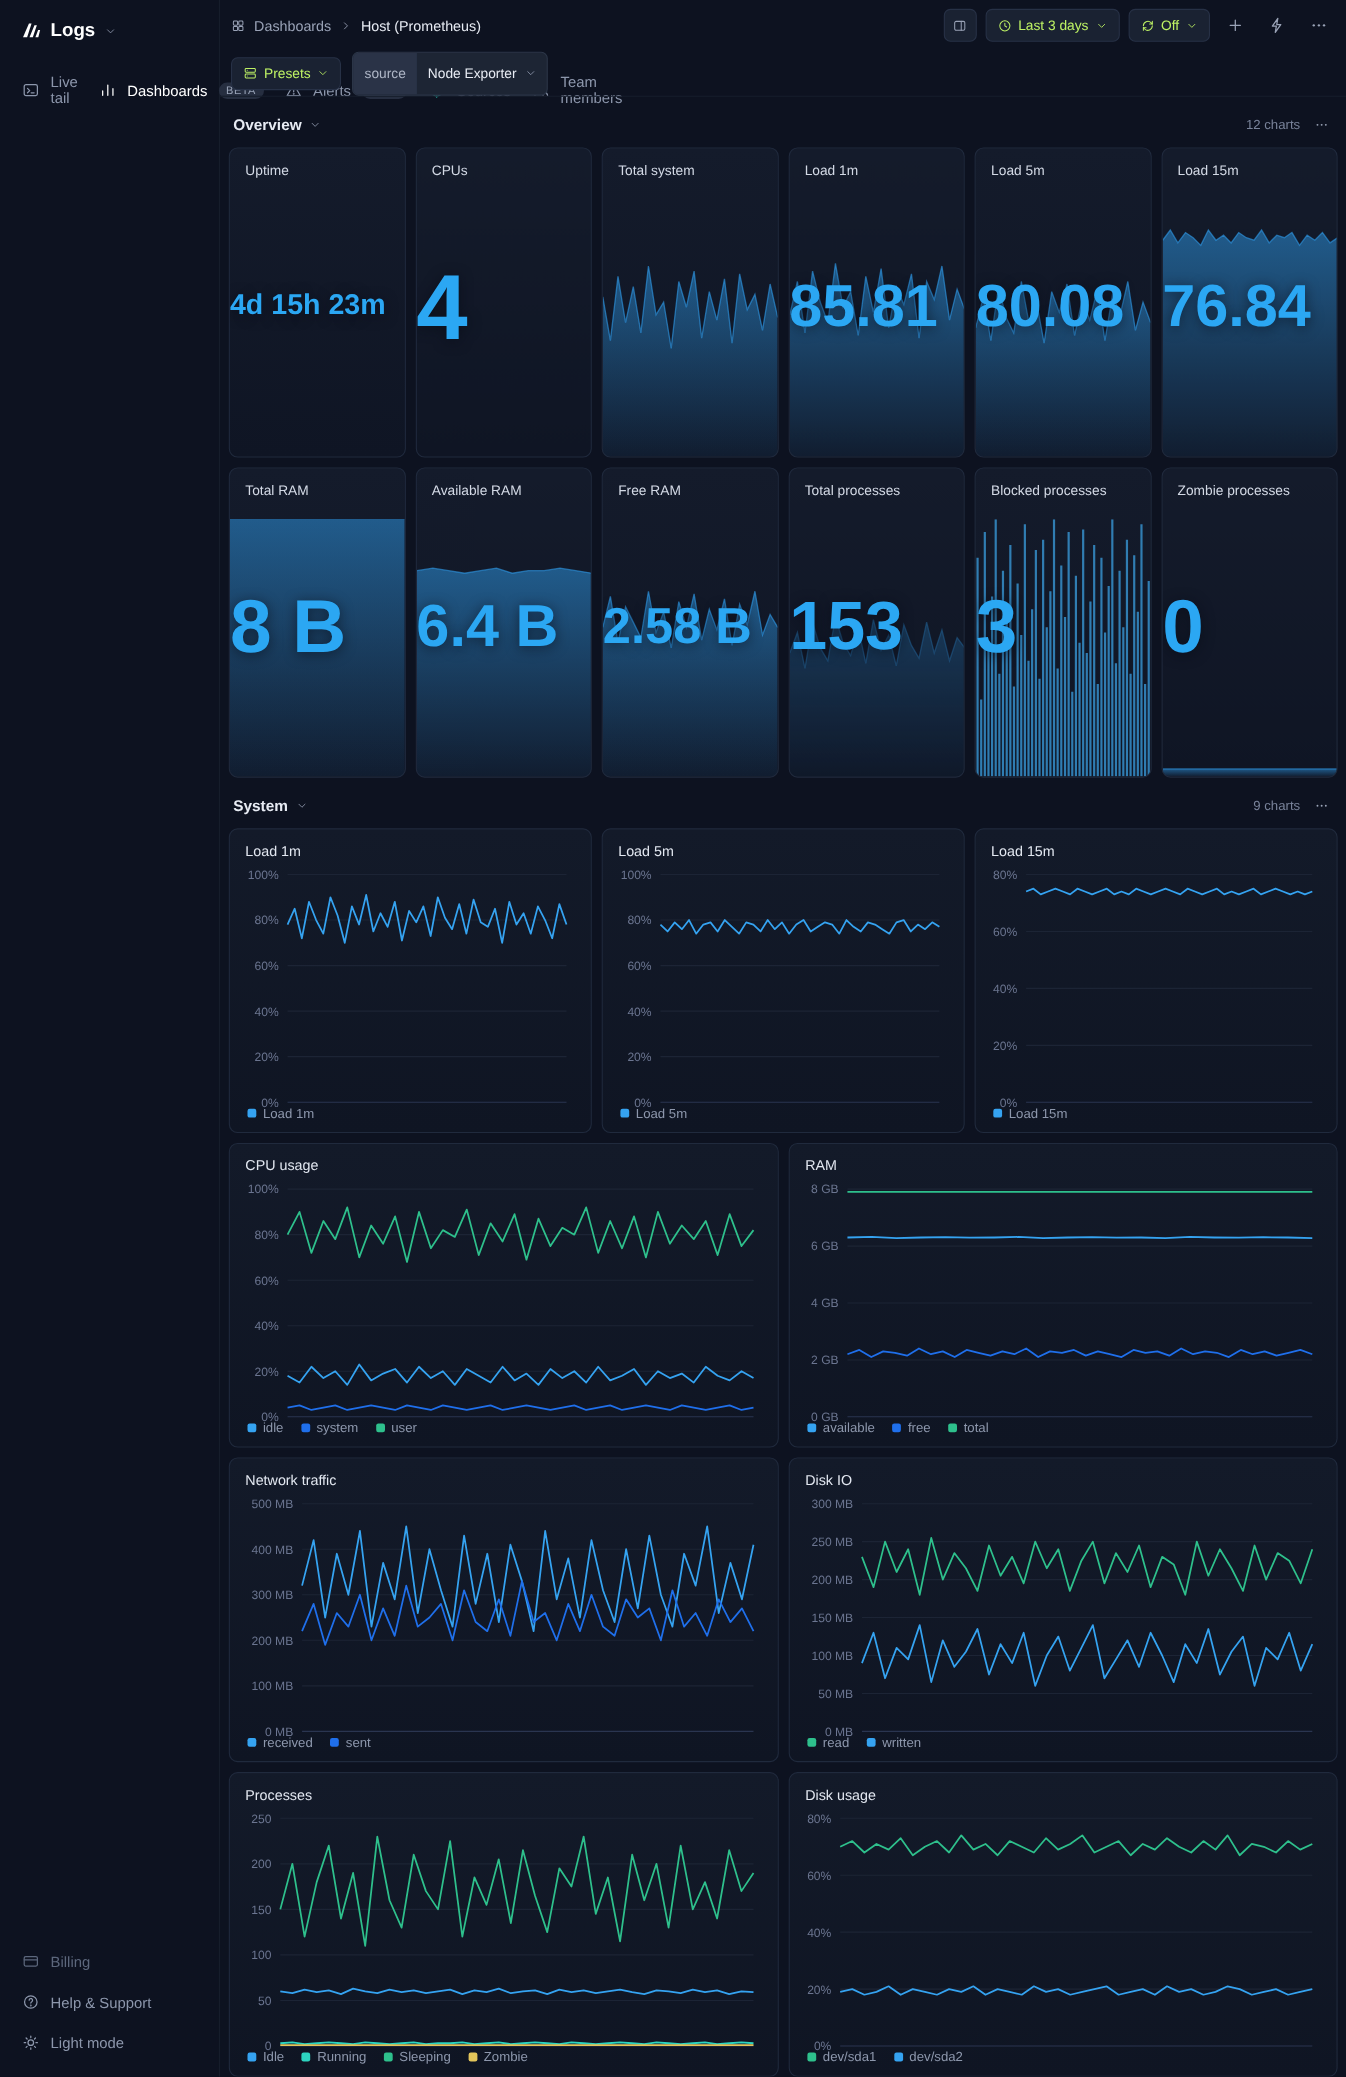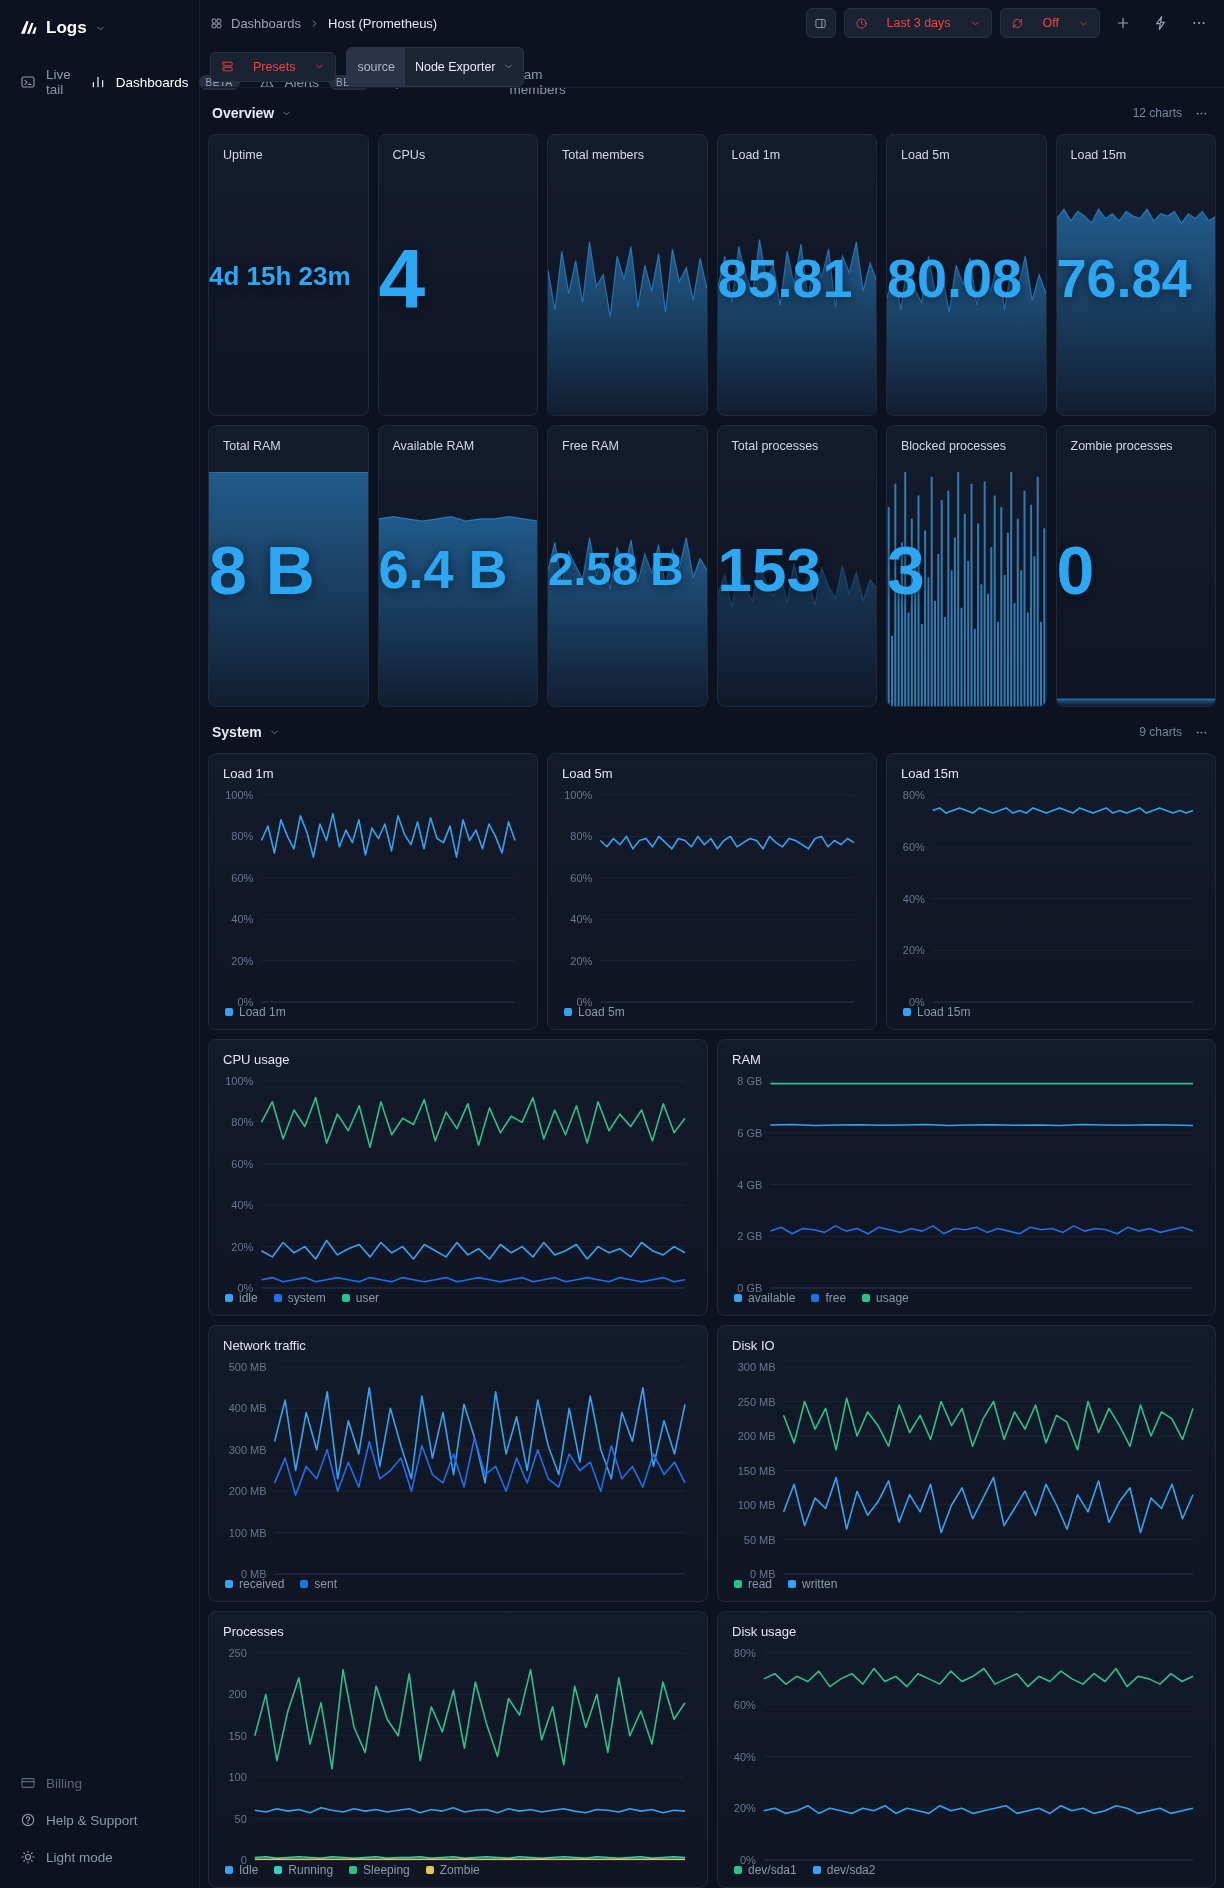"Last 3 days" .chip-btn { color: #ef4444 -> #bef264; gap: 19px -> 6px }
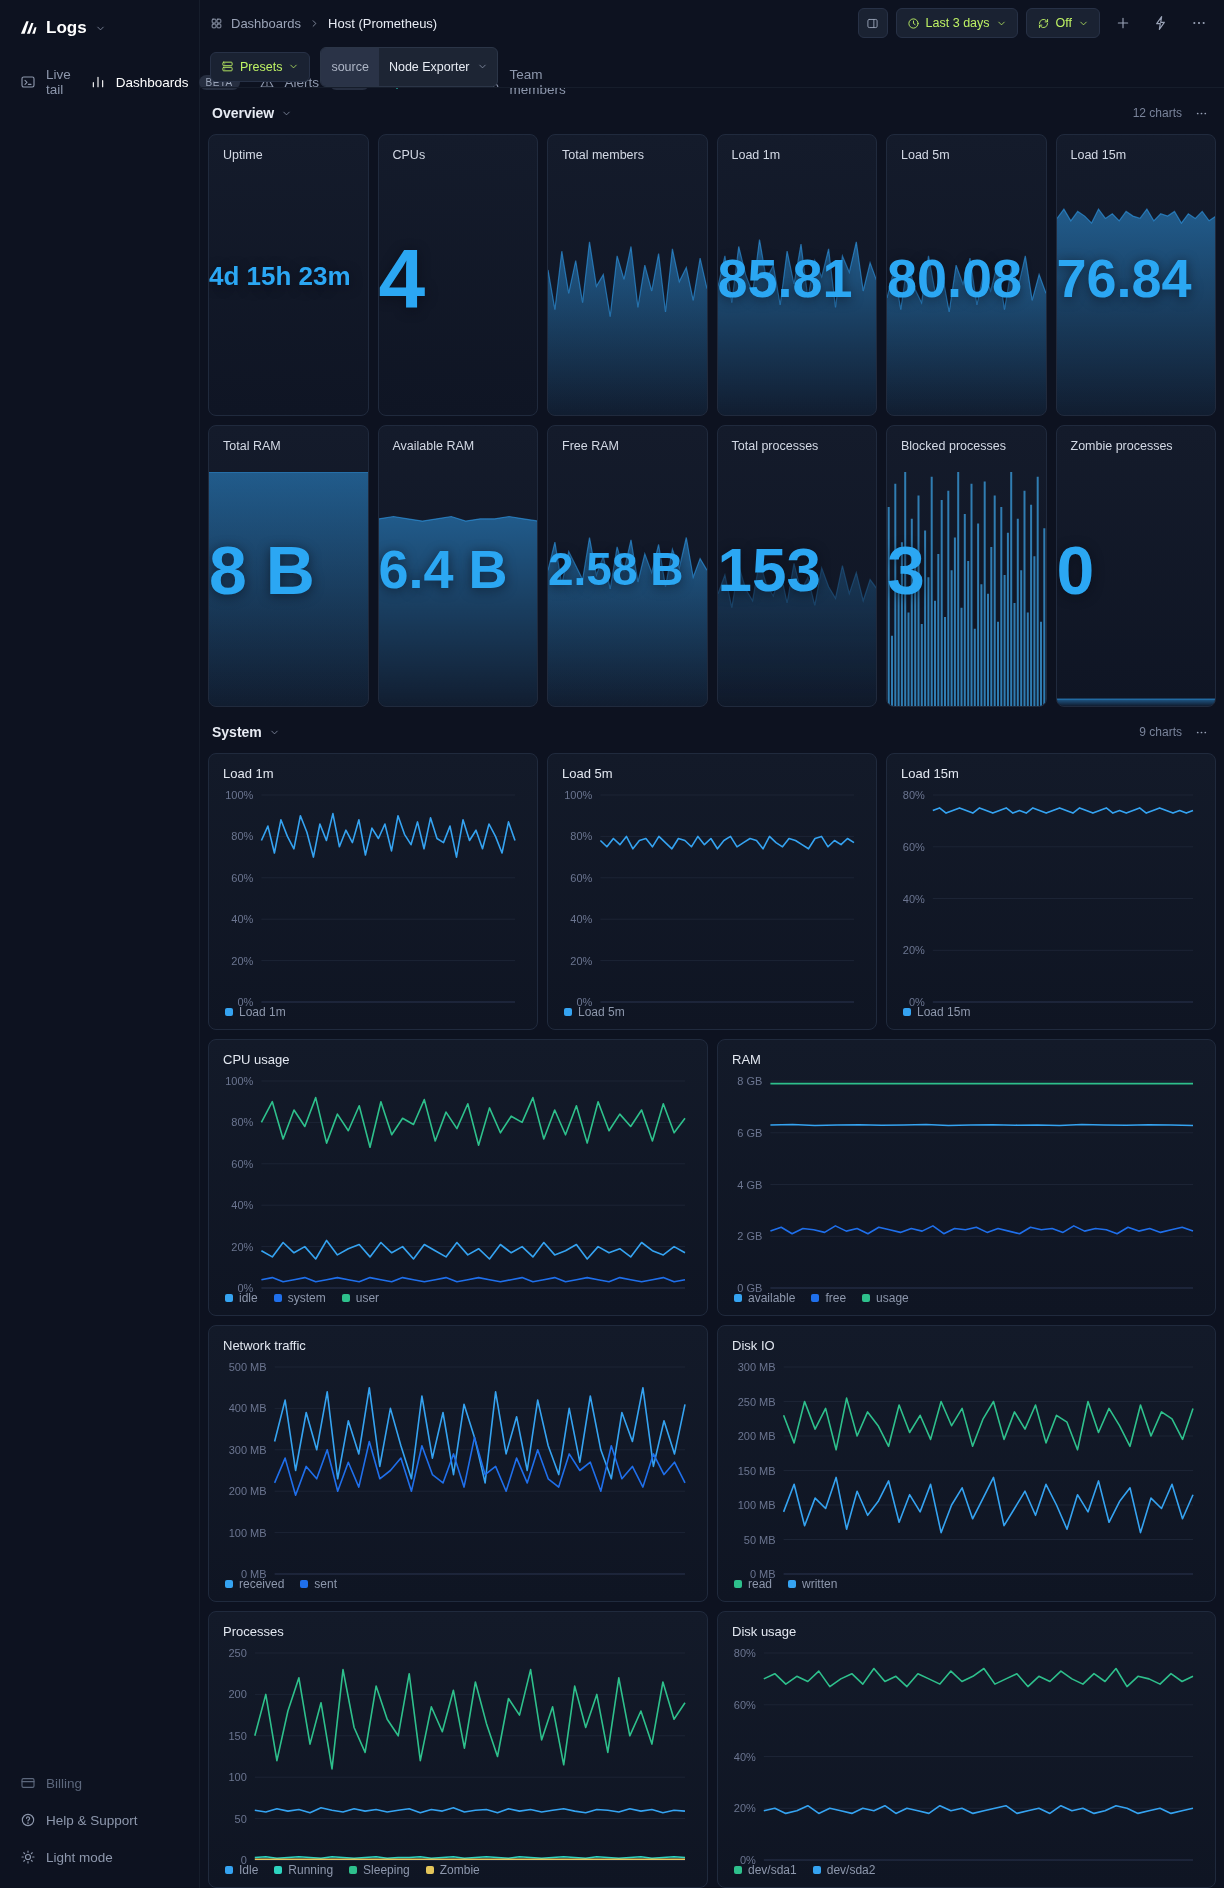"Total members" div.card-title { text: members -> system }
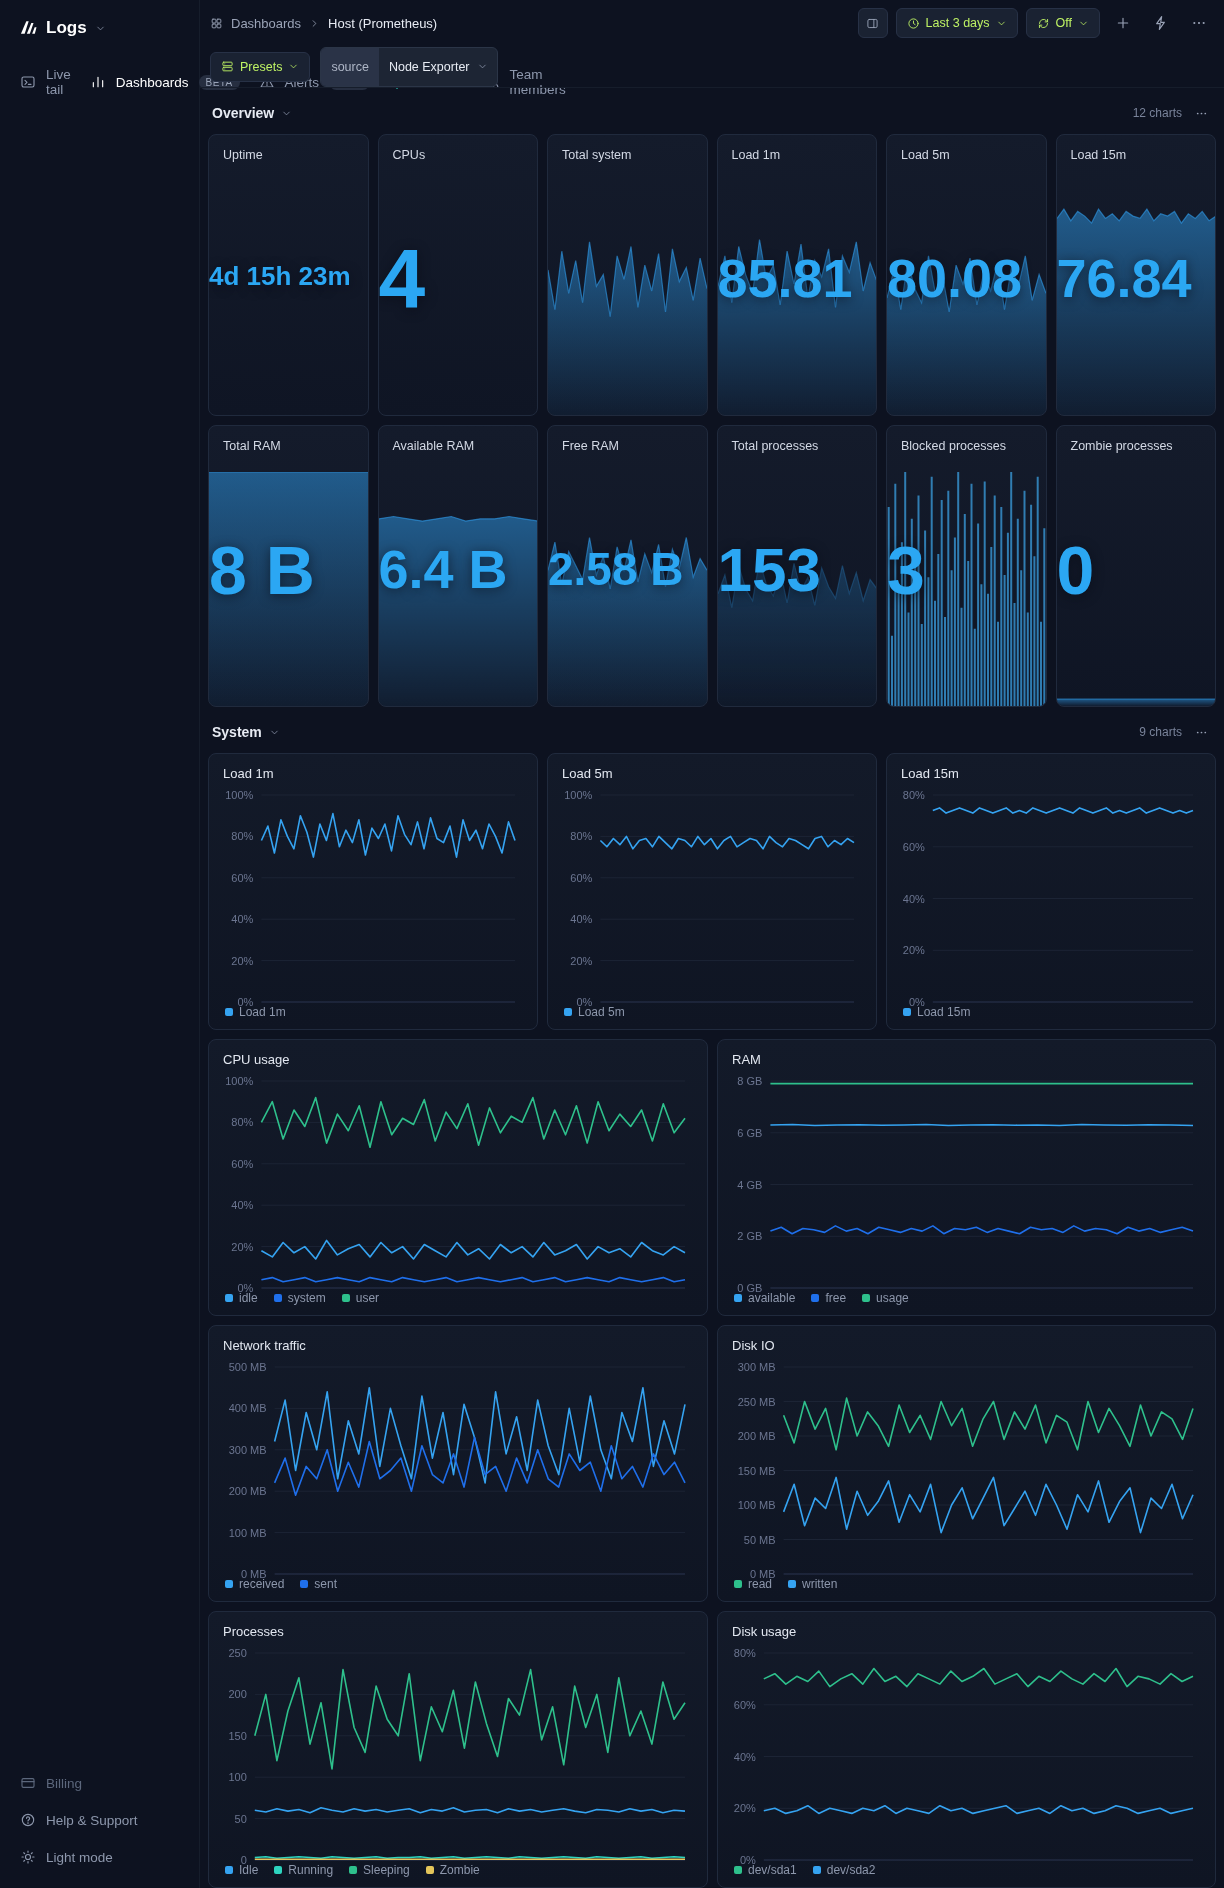"usage" span { text: usage -> total }
